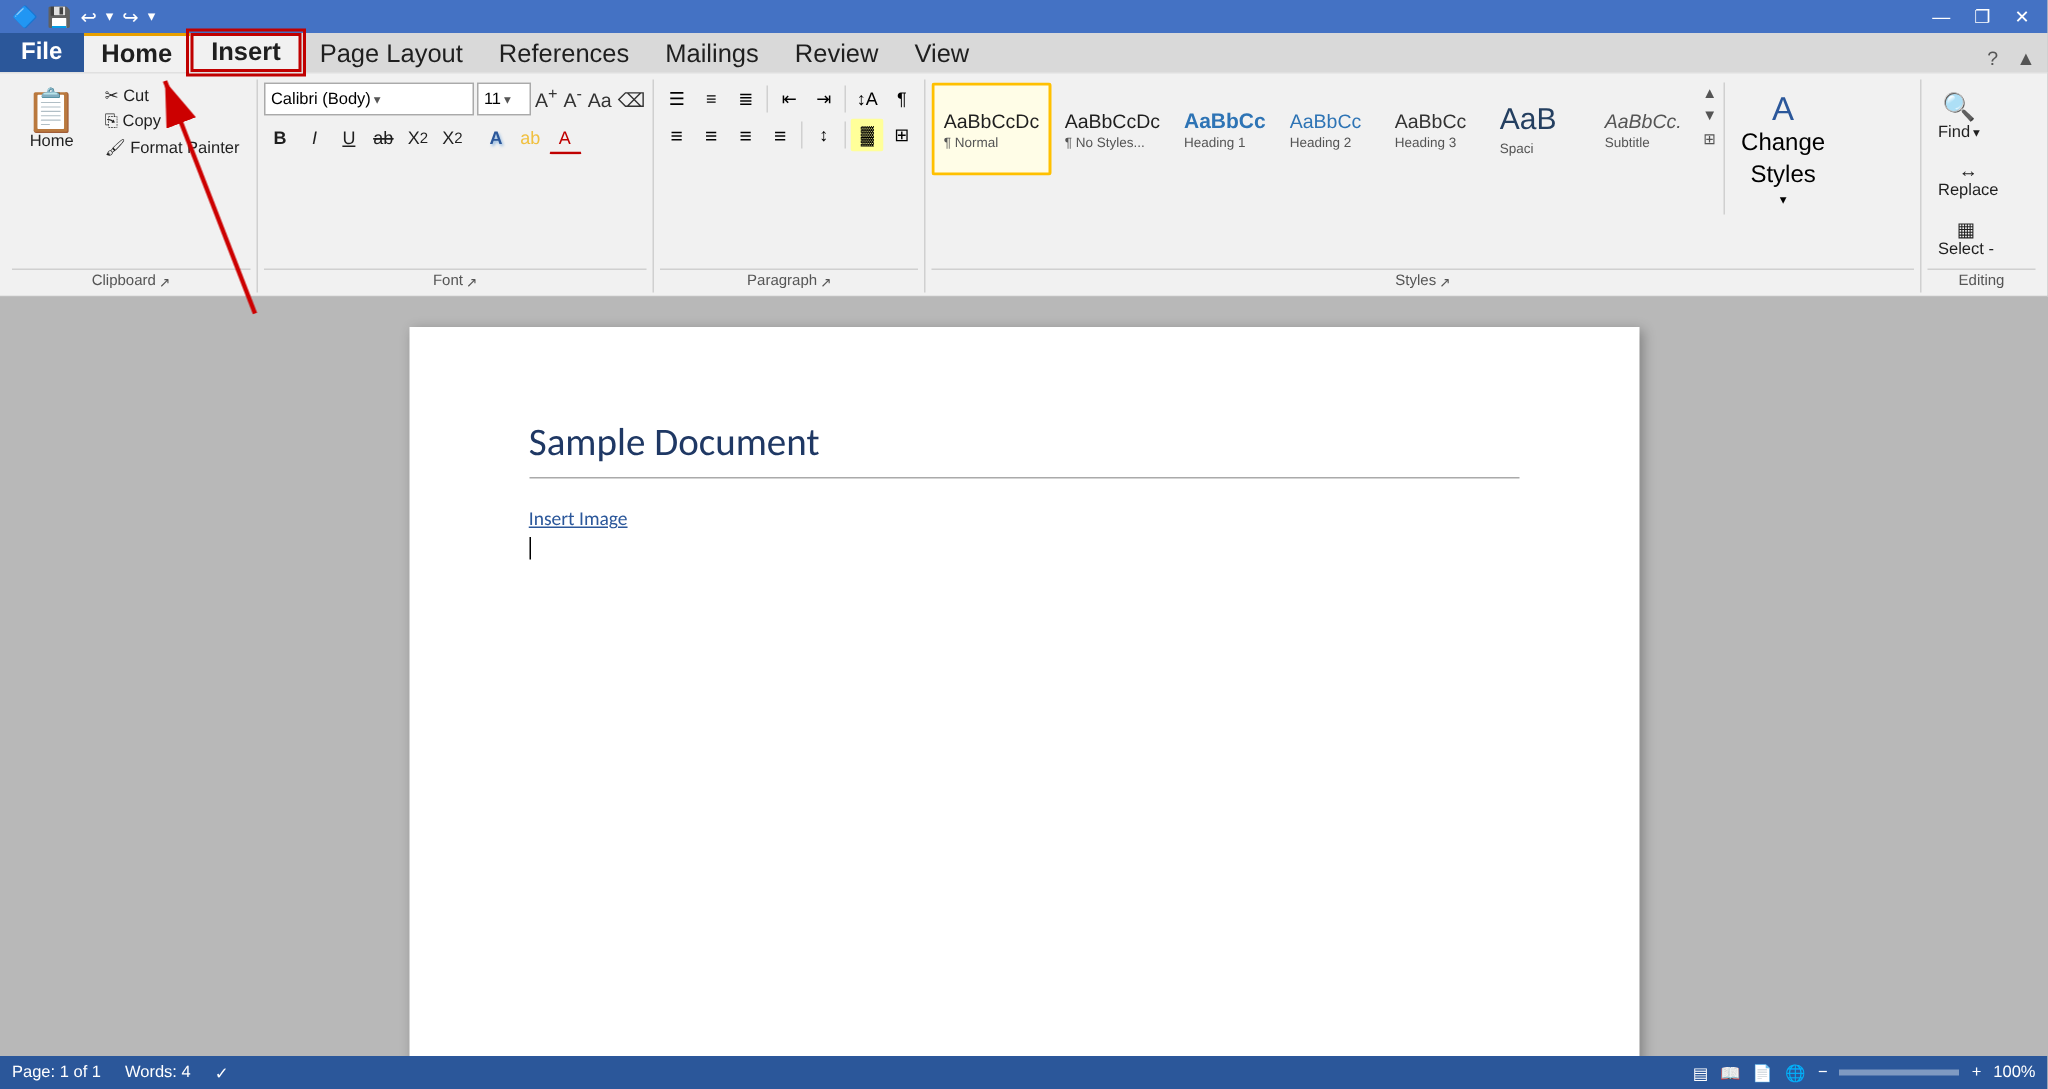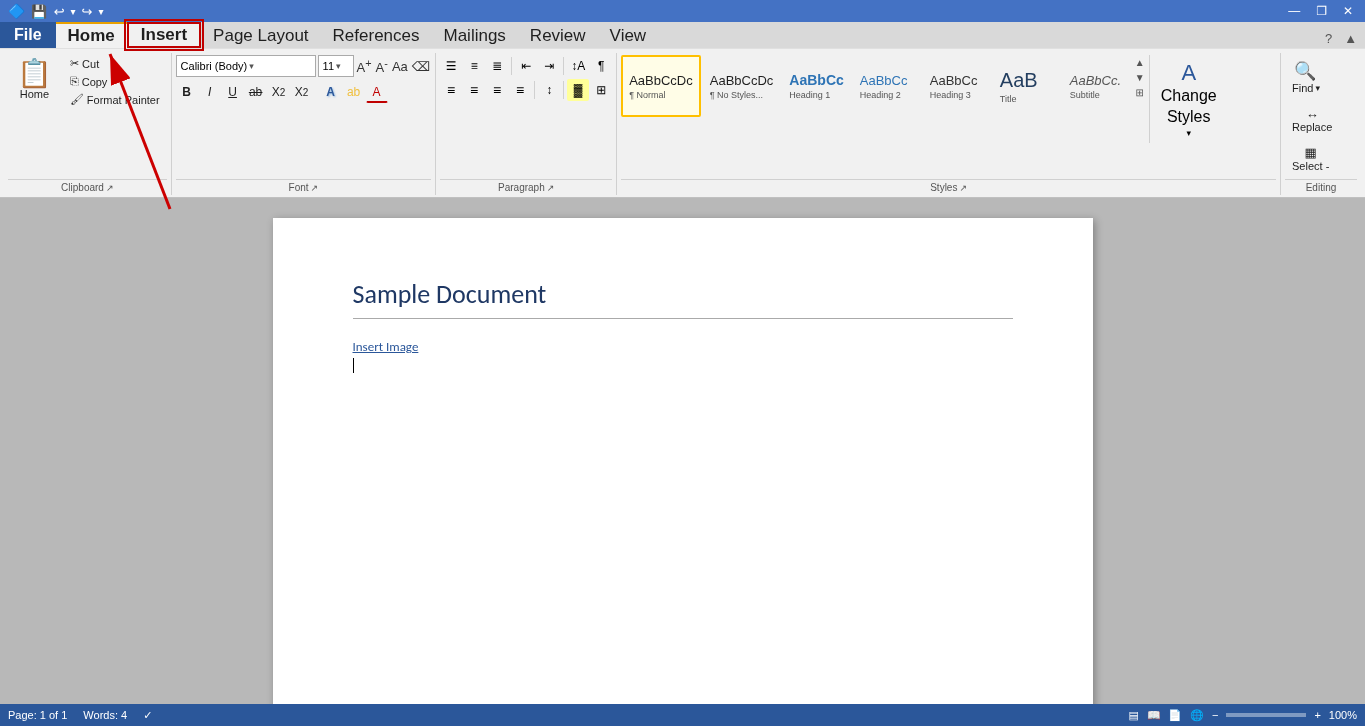"Title" div.style-label { text: Title -> Spaci }
